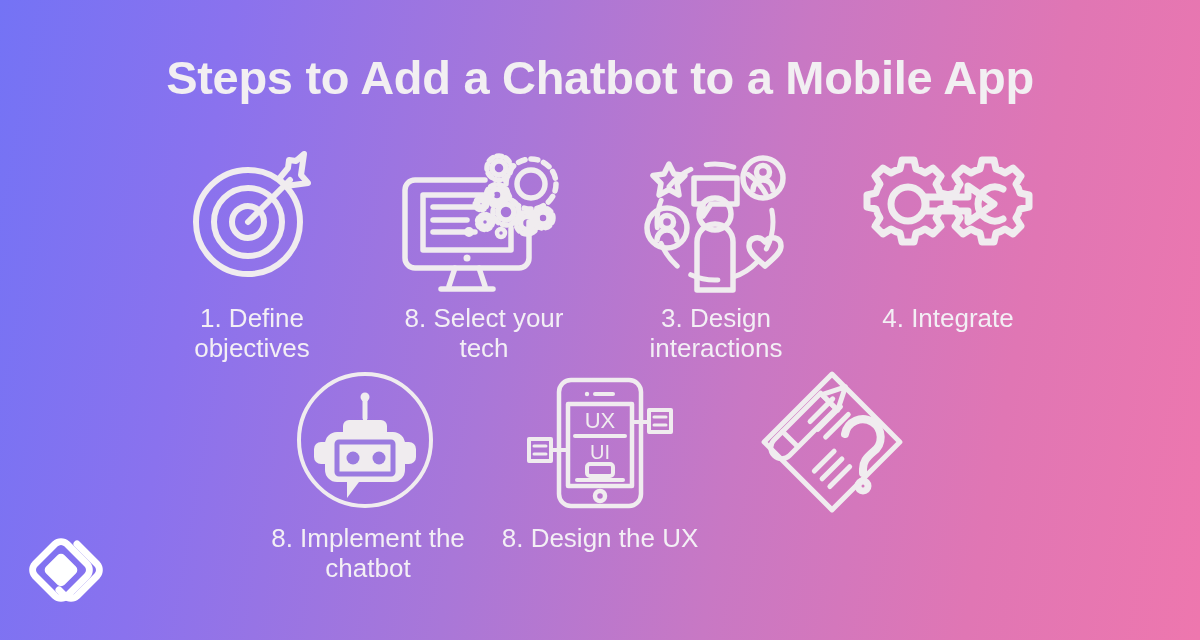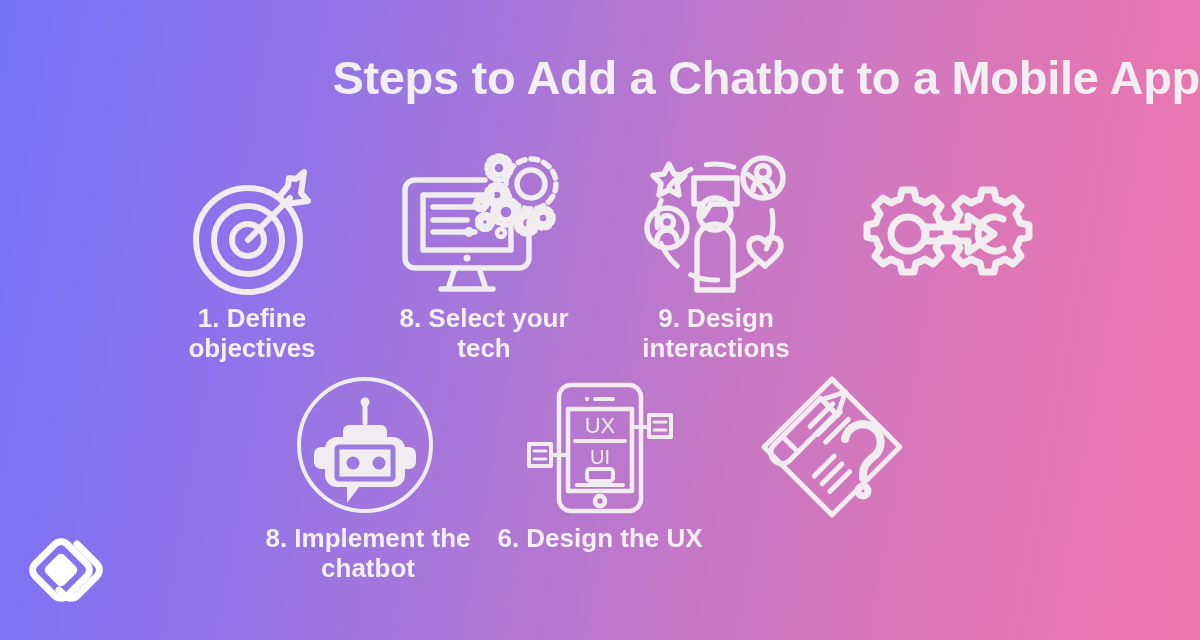"Steps to Add a Chatbot" #title { text-align: right -> center }
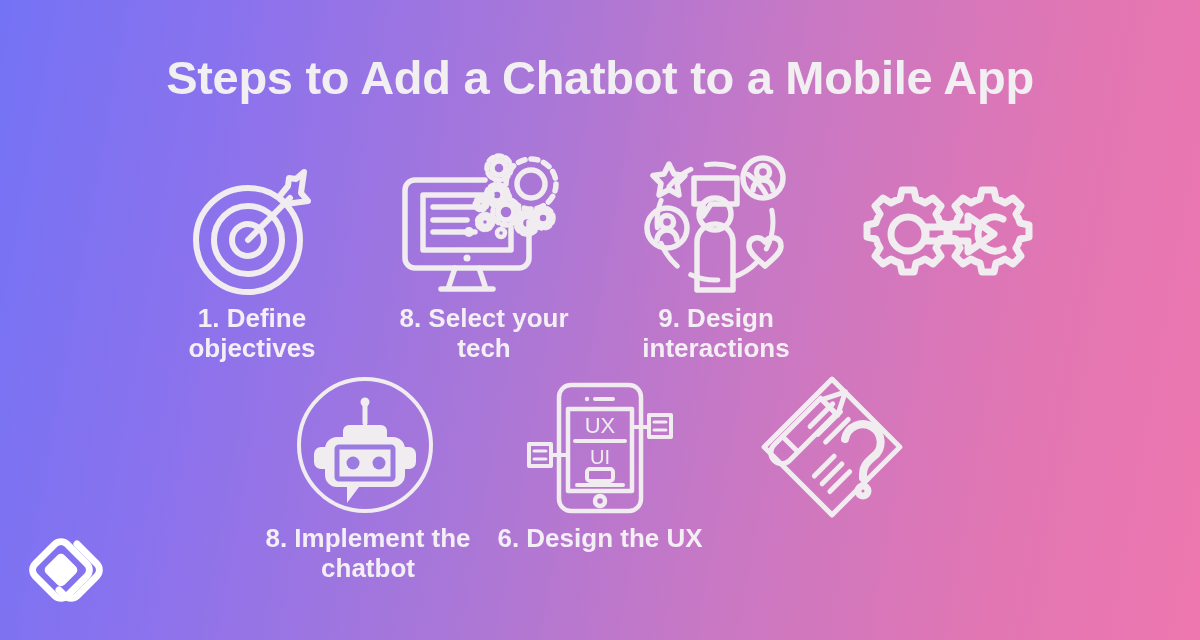"1. Define objectives" .step-label { font-weight: 700 -> 400 }
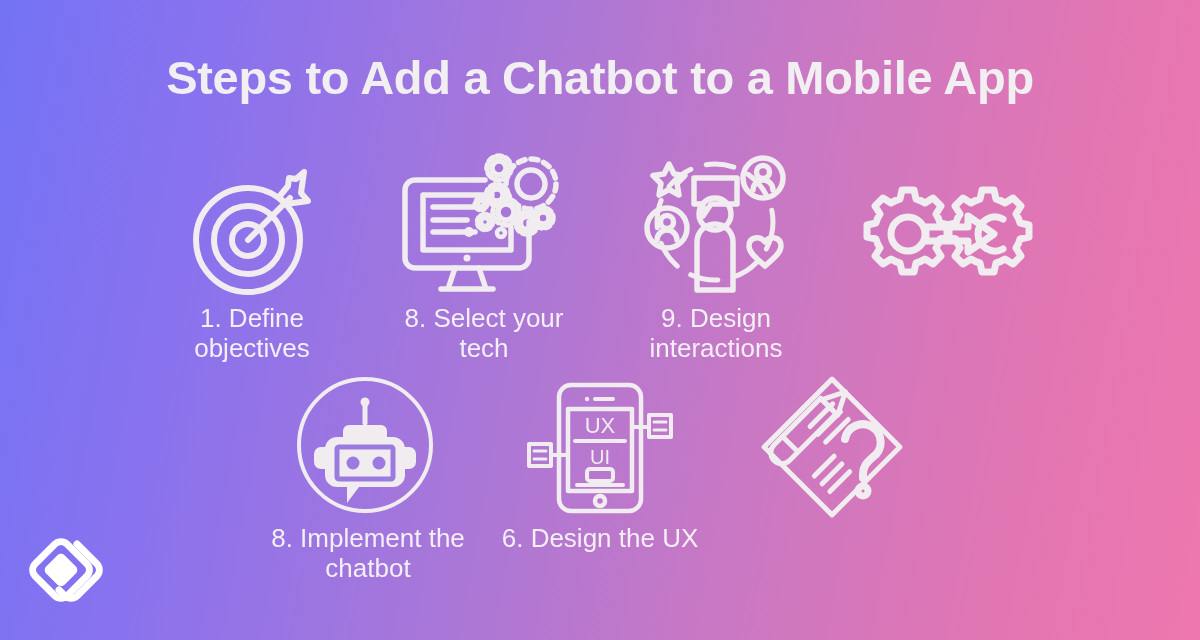"9. Design interactions" div.step-label { text: 9 -> 3 }
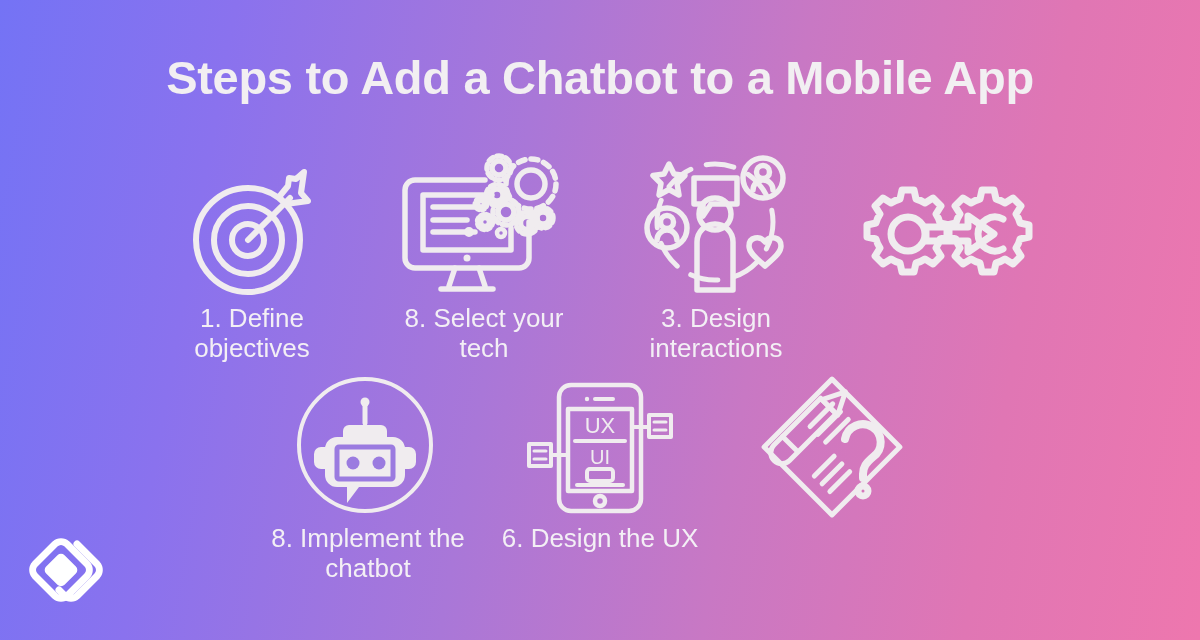"4. Integrate" div.step-label { html: none -> <div>4. Integrate</div> }
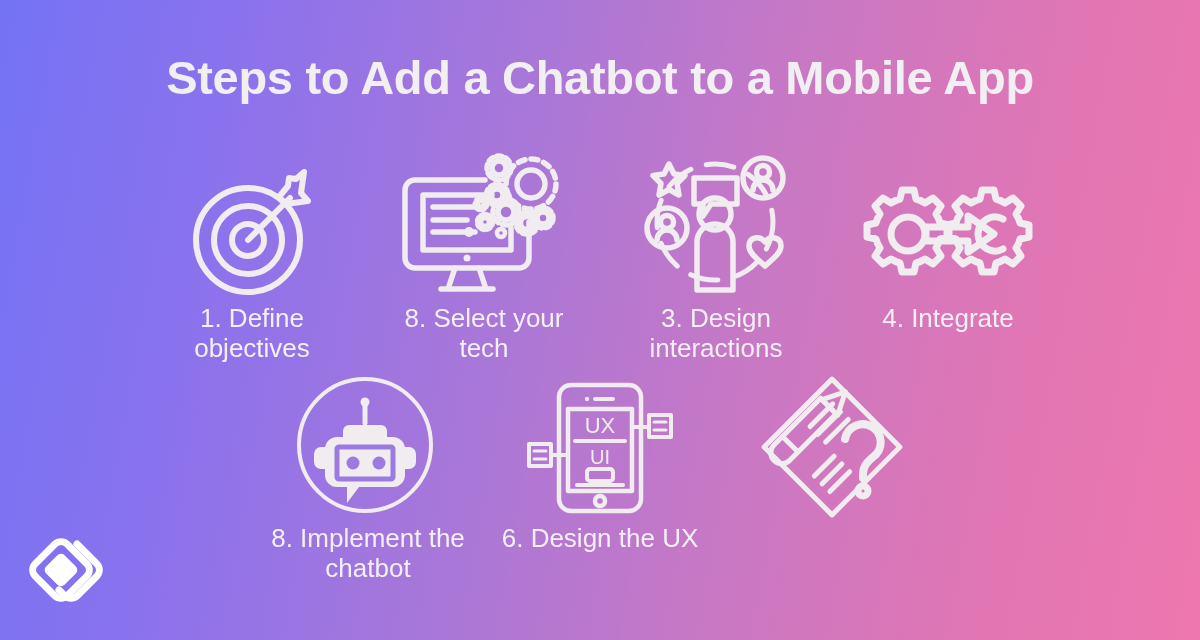"UX" .icon-wrap { align-items: flex-end -> flex-start }
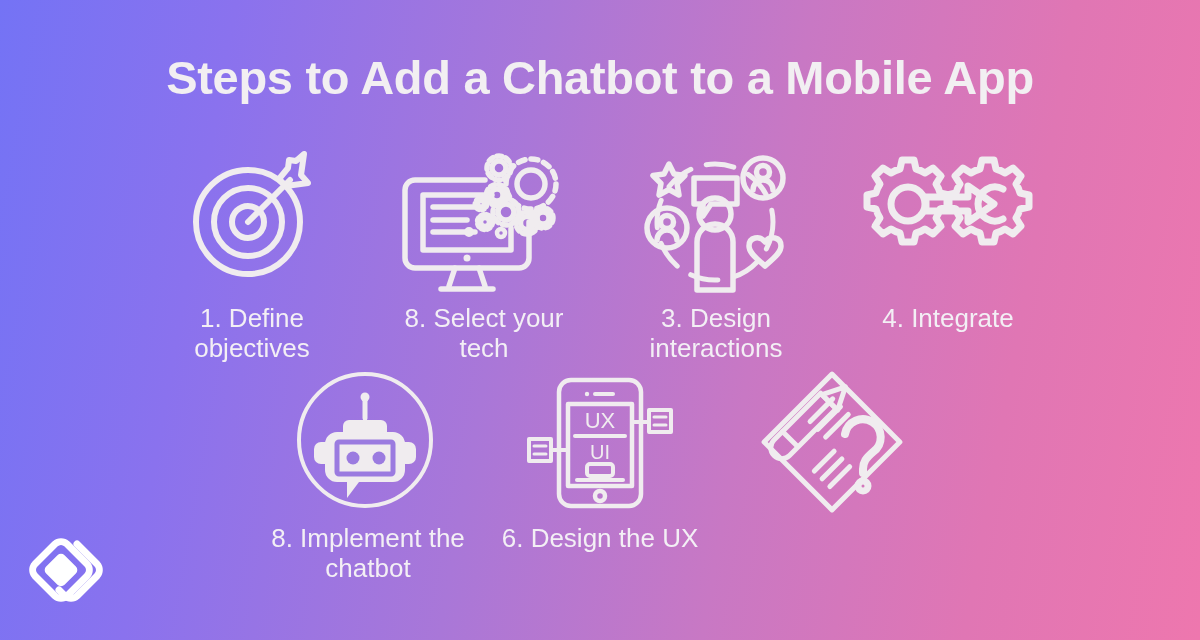"6. Design the UX" div.step-label { text: 6 -> 8 }
